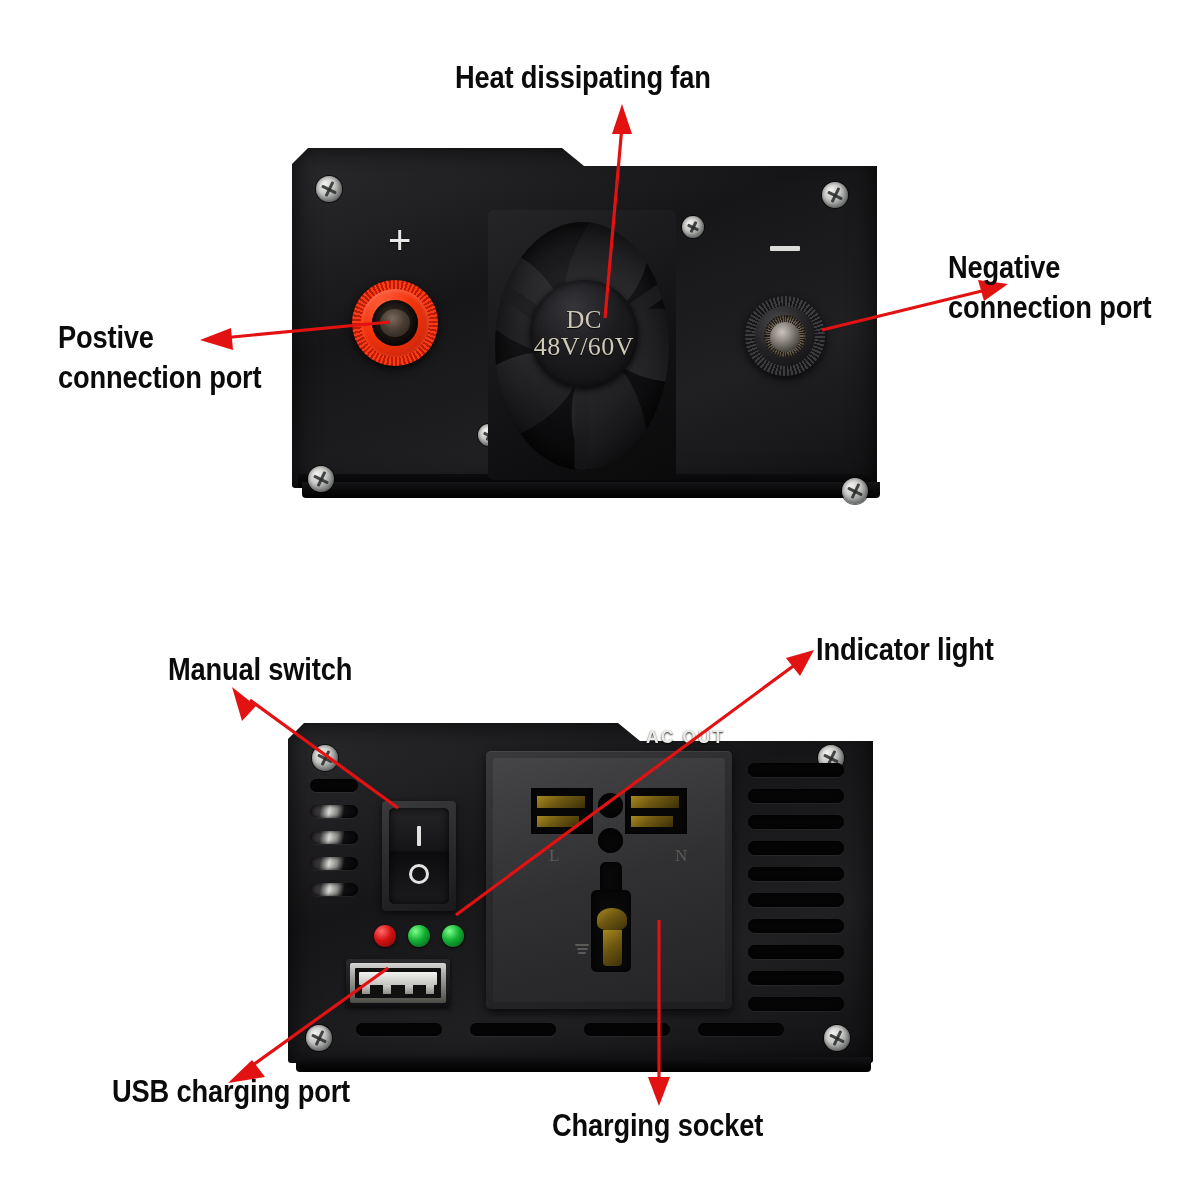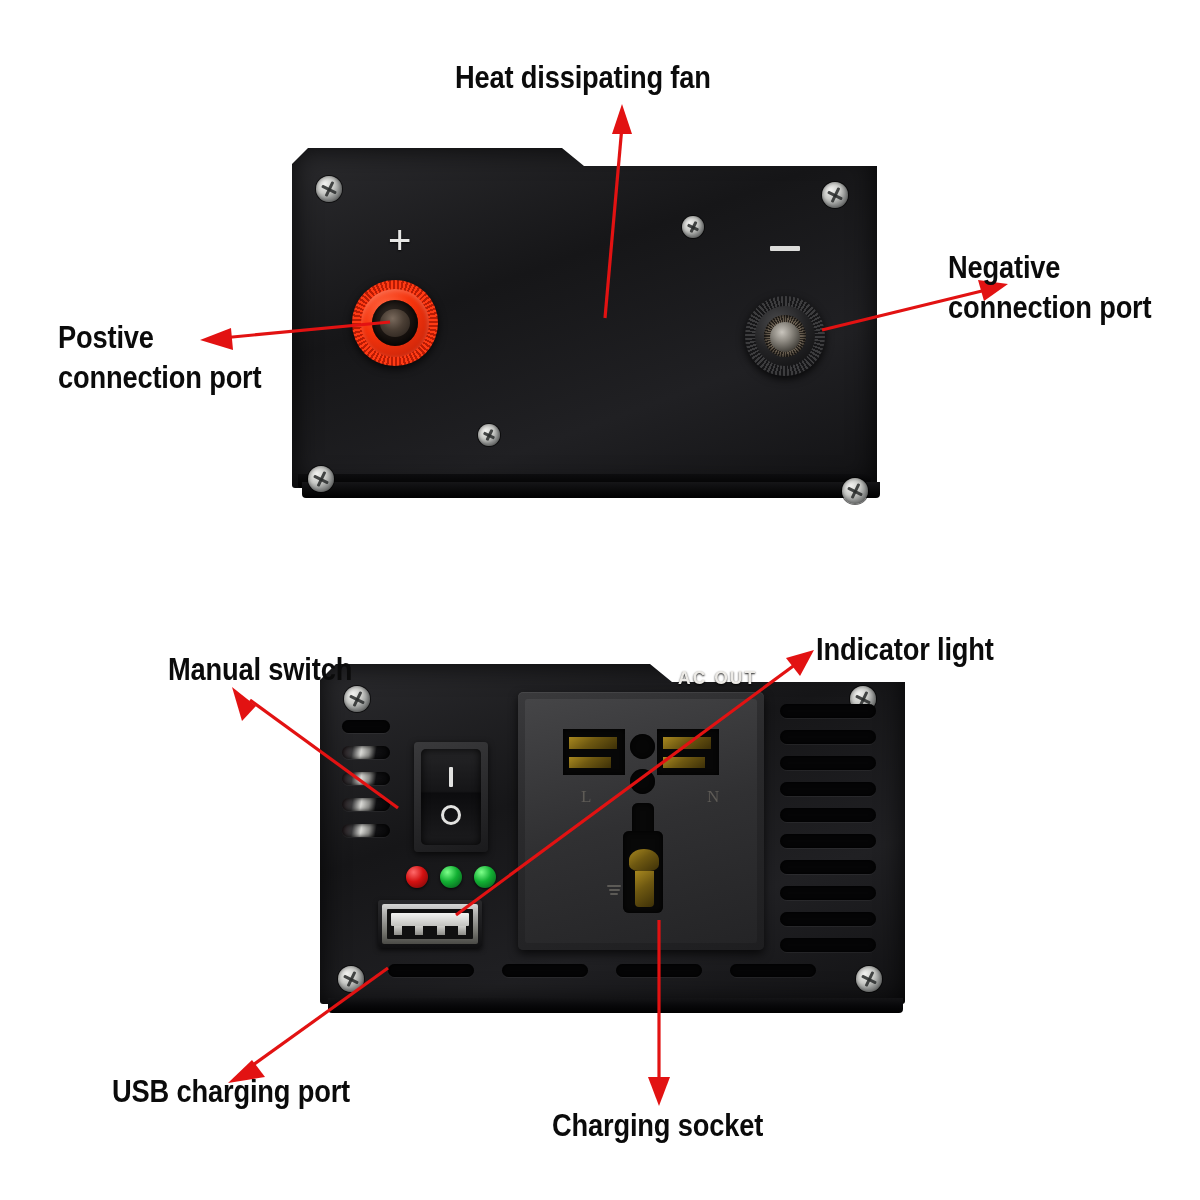"DC" div.fan-housing { html: none -> <div> <div> <div></div> <div></div> <div></div> <div></div> <div></div> <div></div> <div></div> <div></div> </div> <div> <span>DC</span> <span>48V/60V</span> </div> </div> }
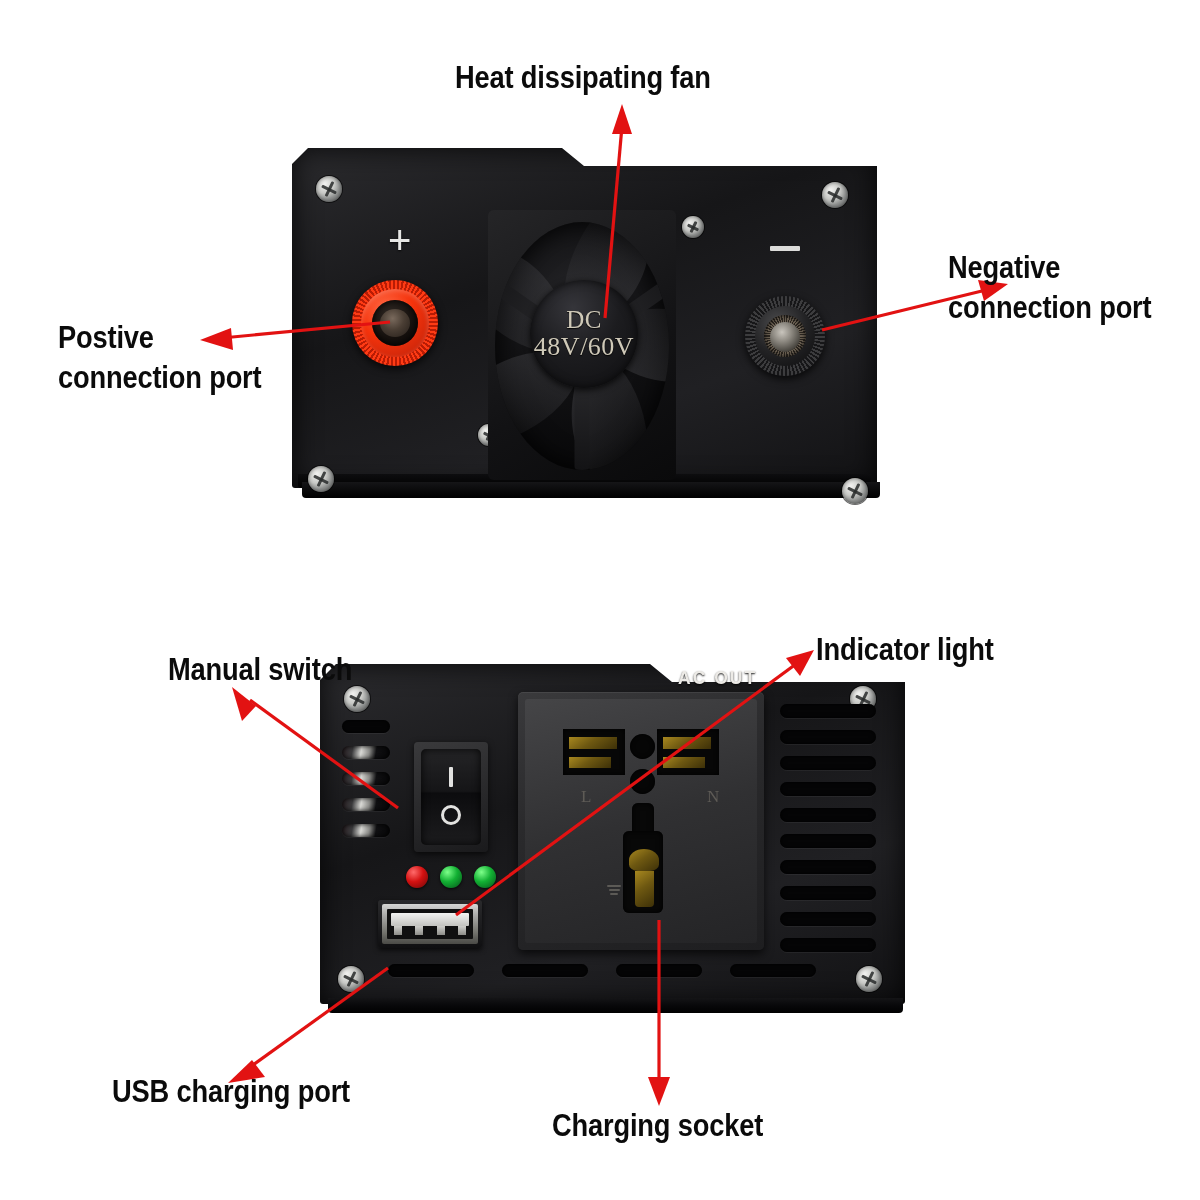"AC OUT" div.device { margin-left: 32px -> none; top: 664px -> 723px }
